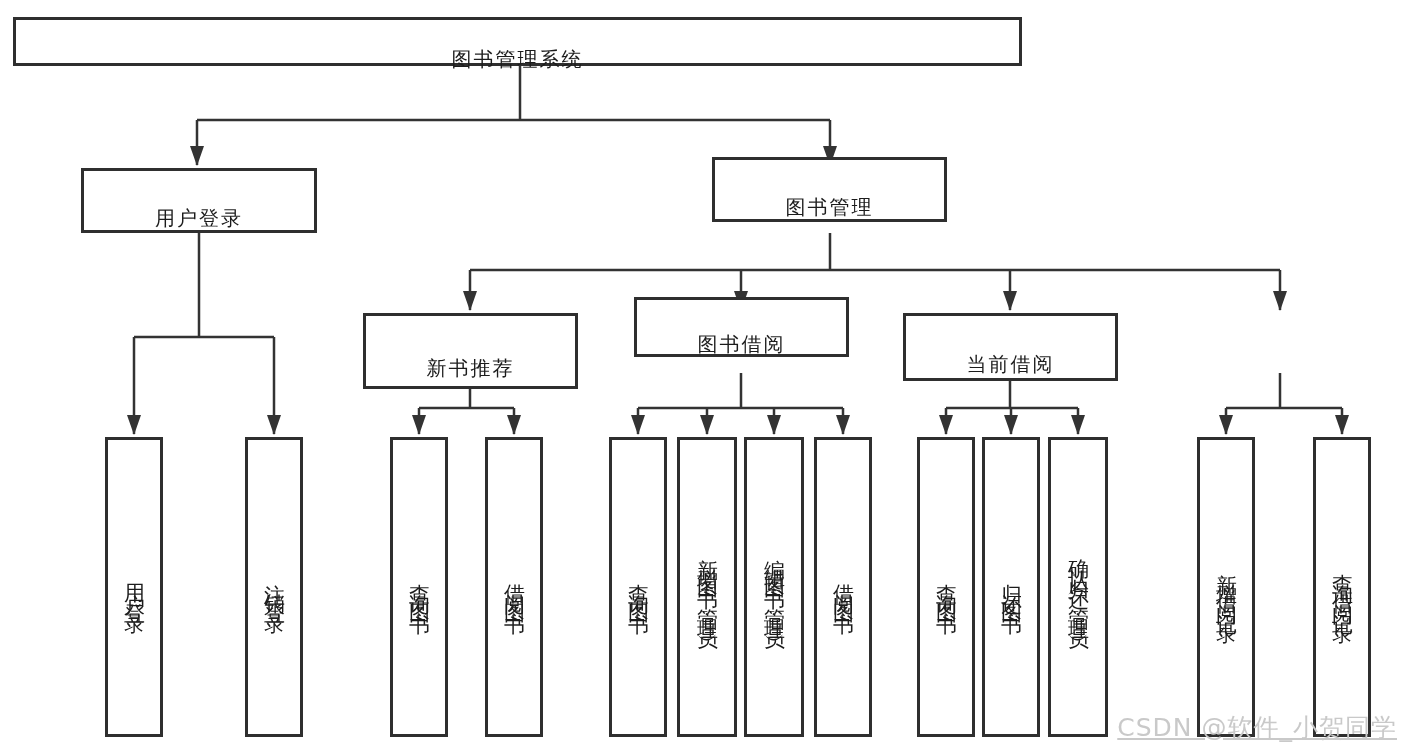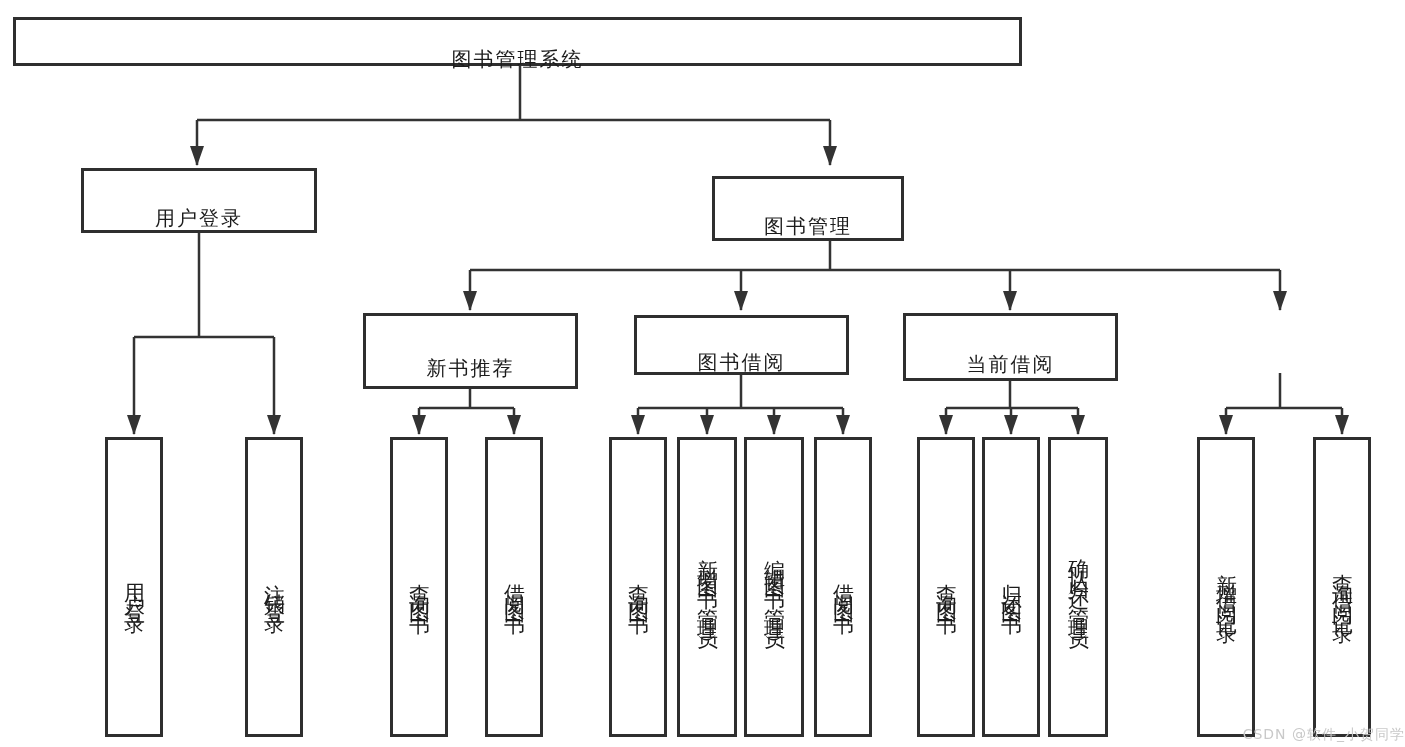"图书管理" div.box { top: 176px -> 157px; width: 192px -> 235px }
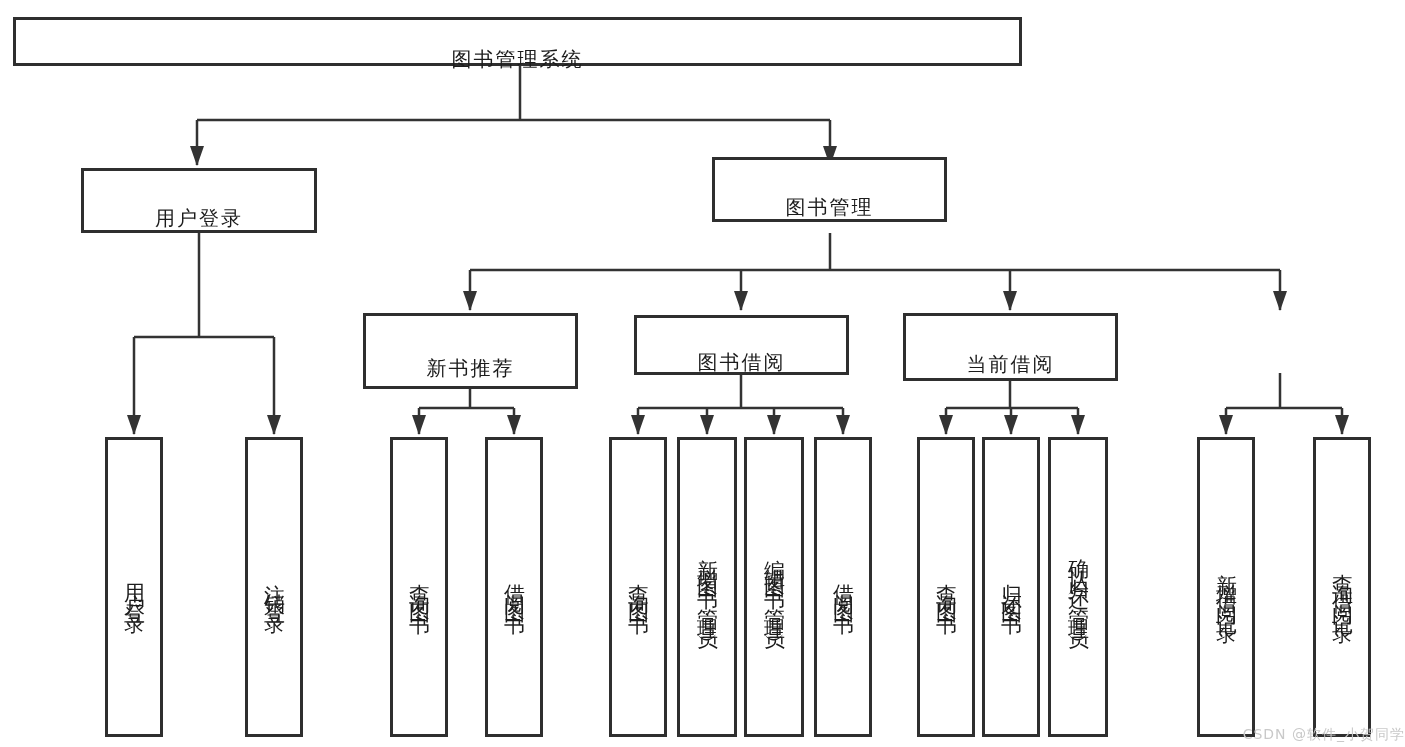"图书借阅" div.box { top: 315px -> 297px }
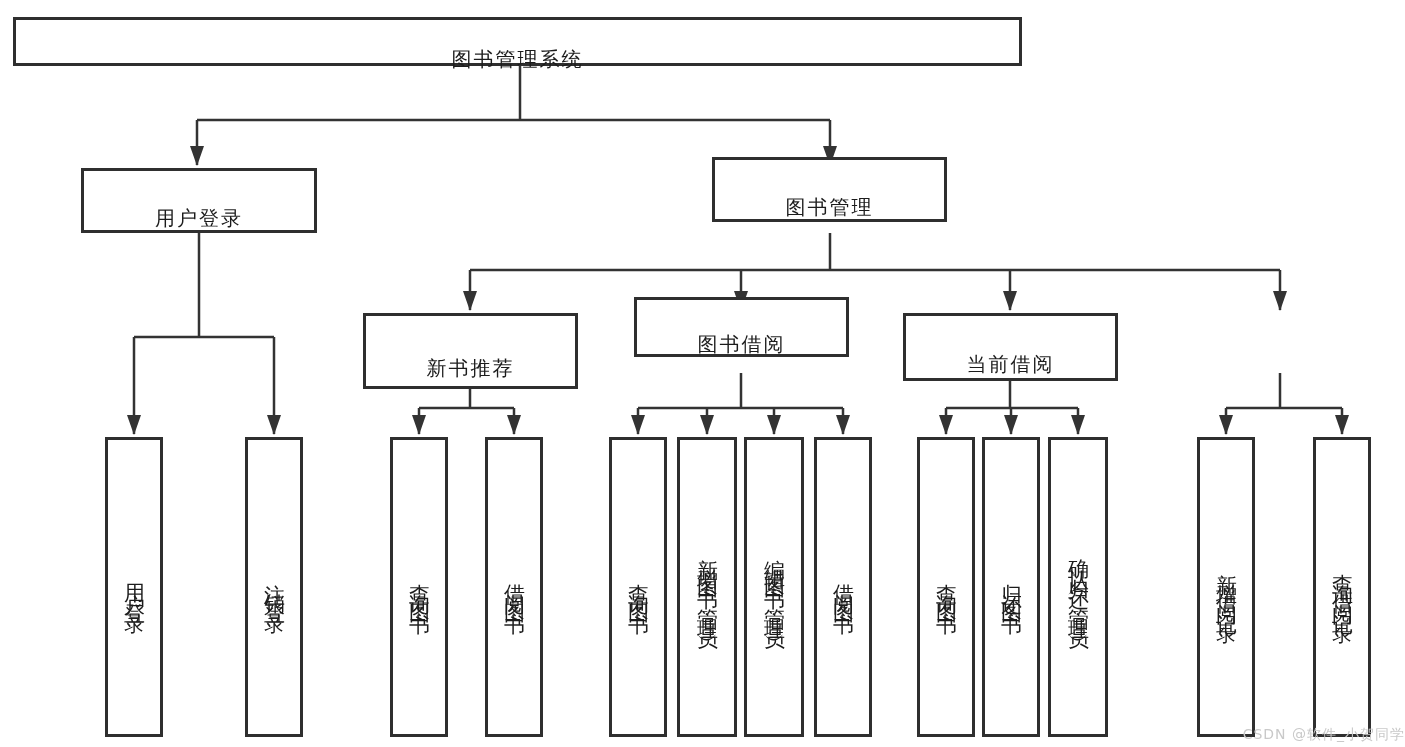"CSDN @软件_小贺同学" .watermark { font-size: 14px -> 25px; right: 0 -> 8px; text-decoration: none -> underline }
